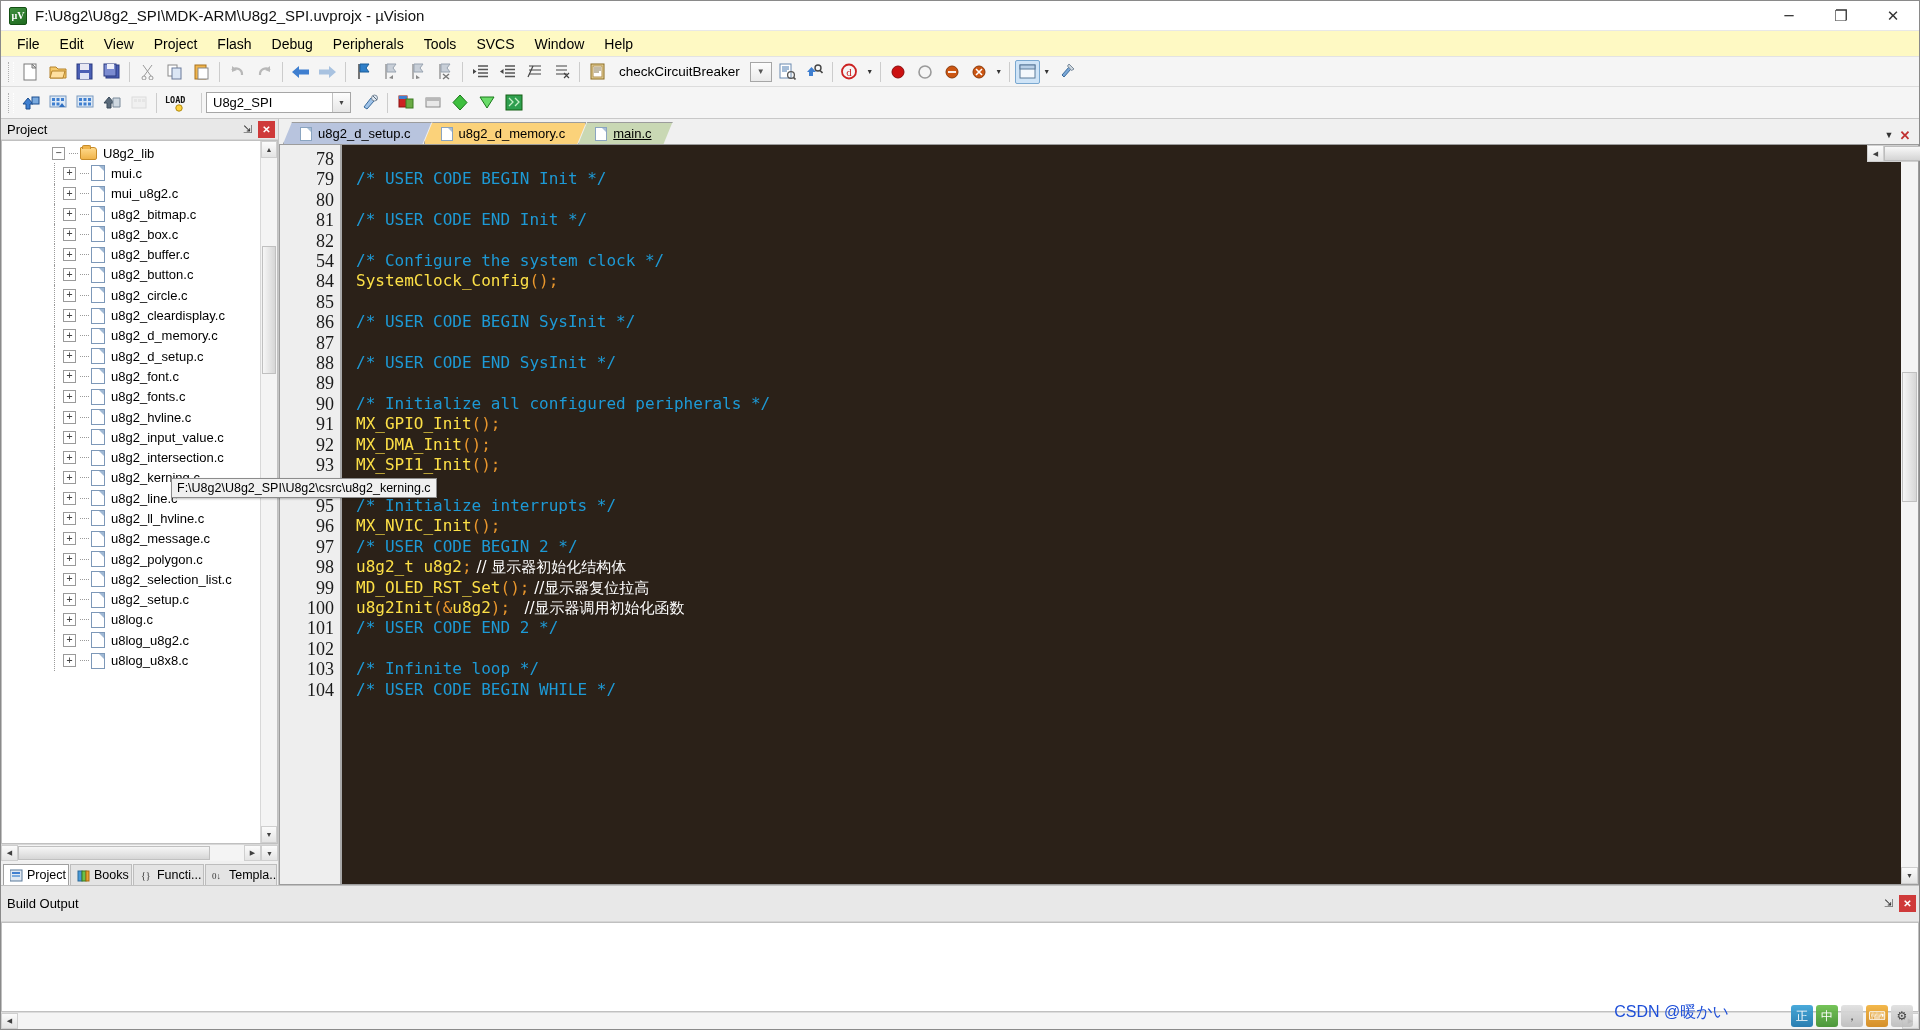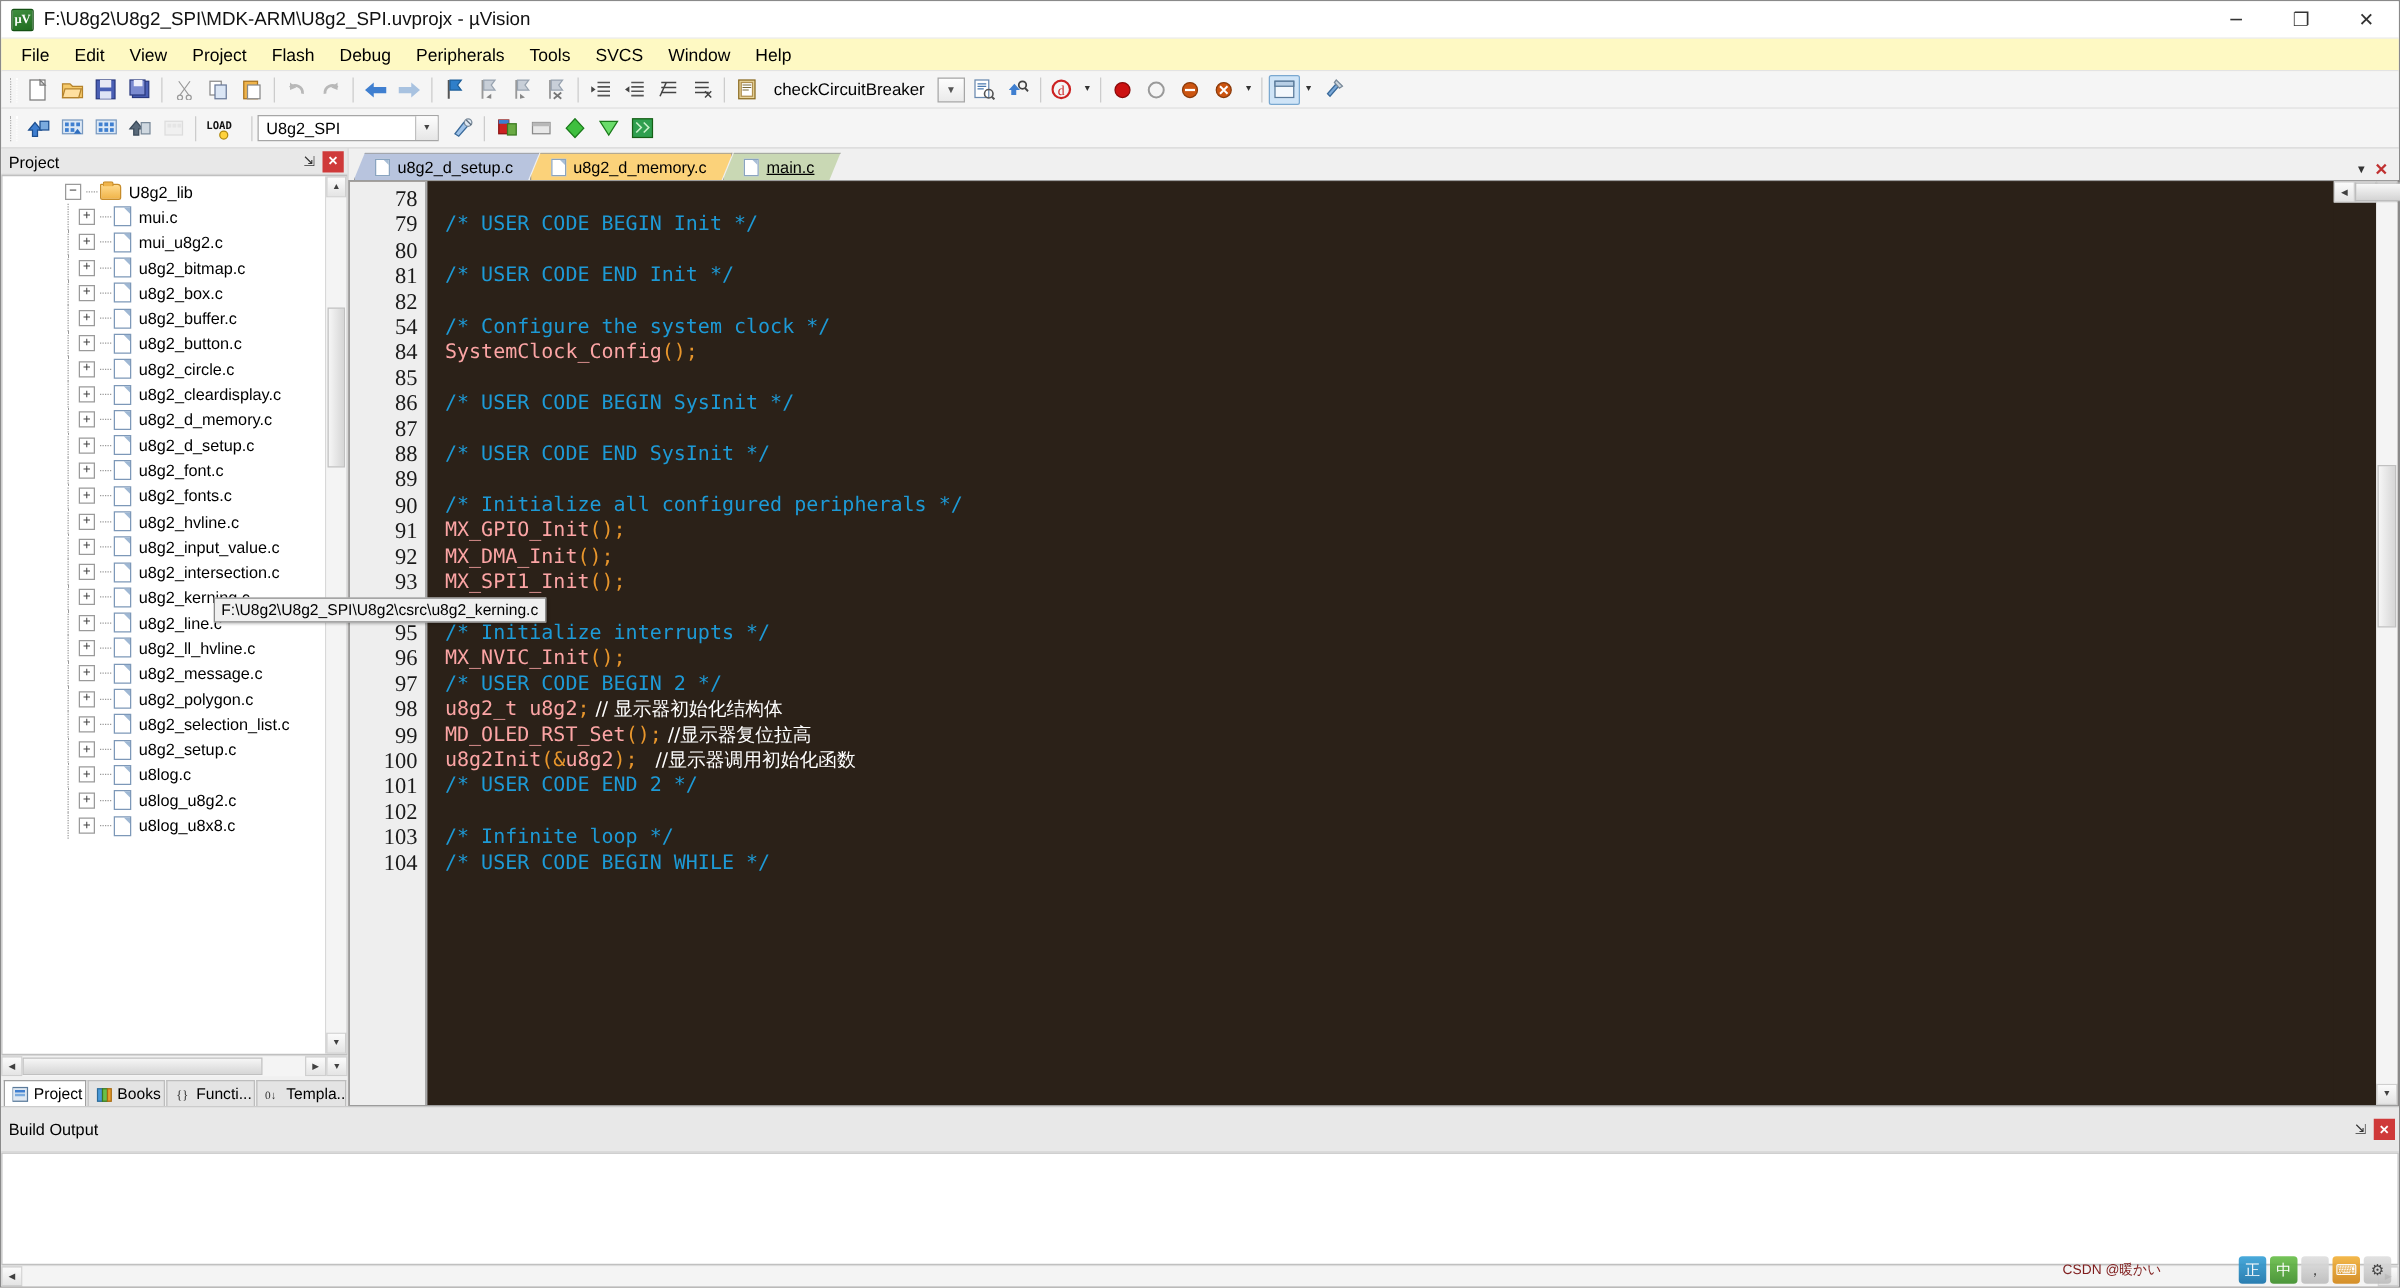"SystemClock_Config" .c-ident { color: #fca5a5 -> #fde047 }
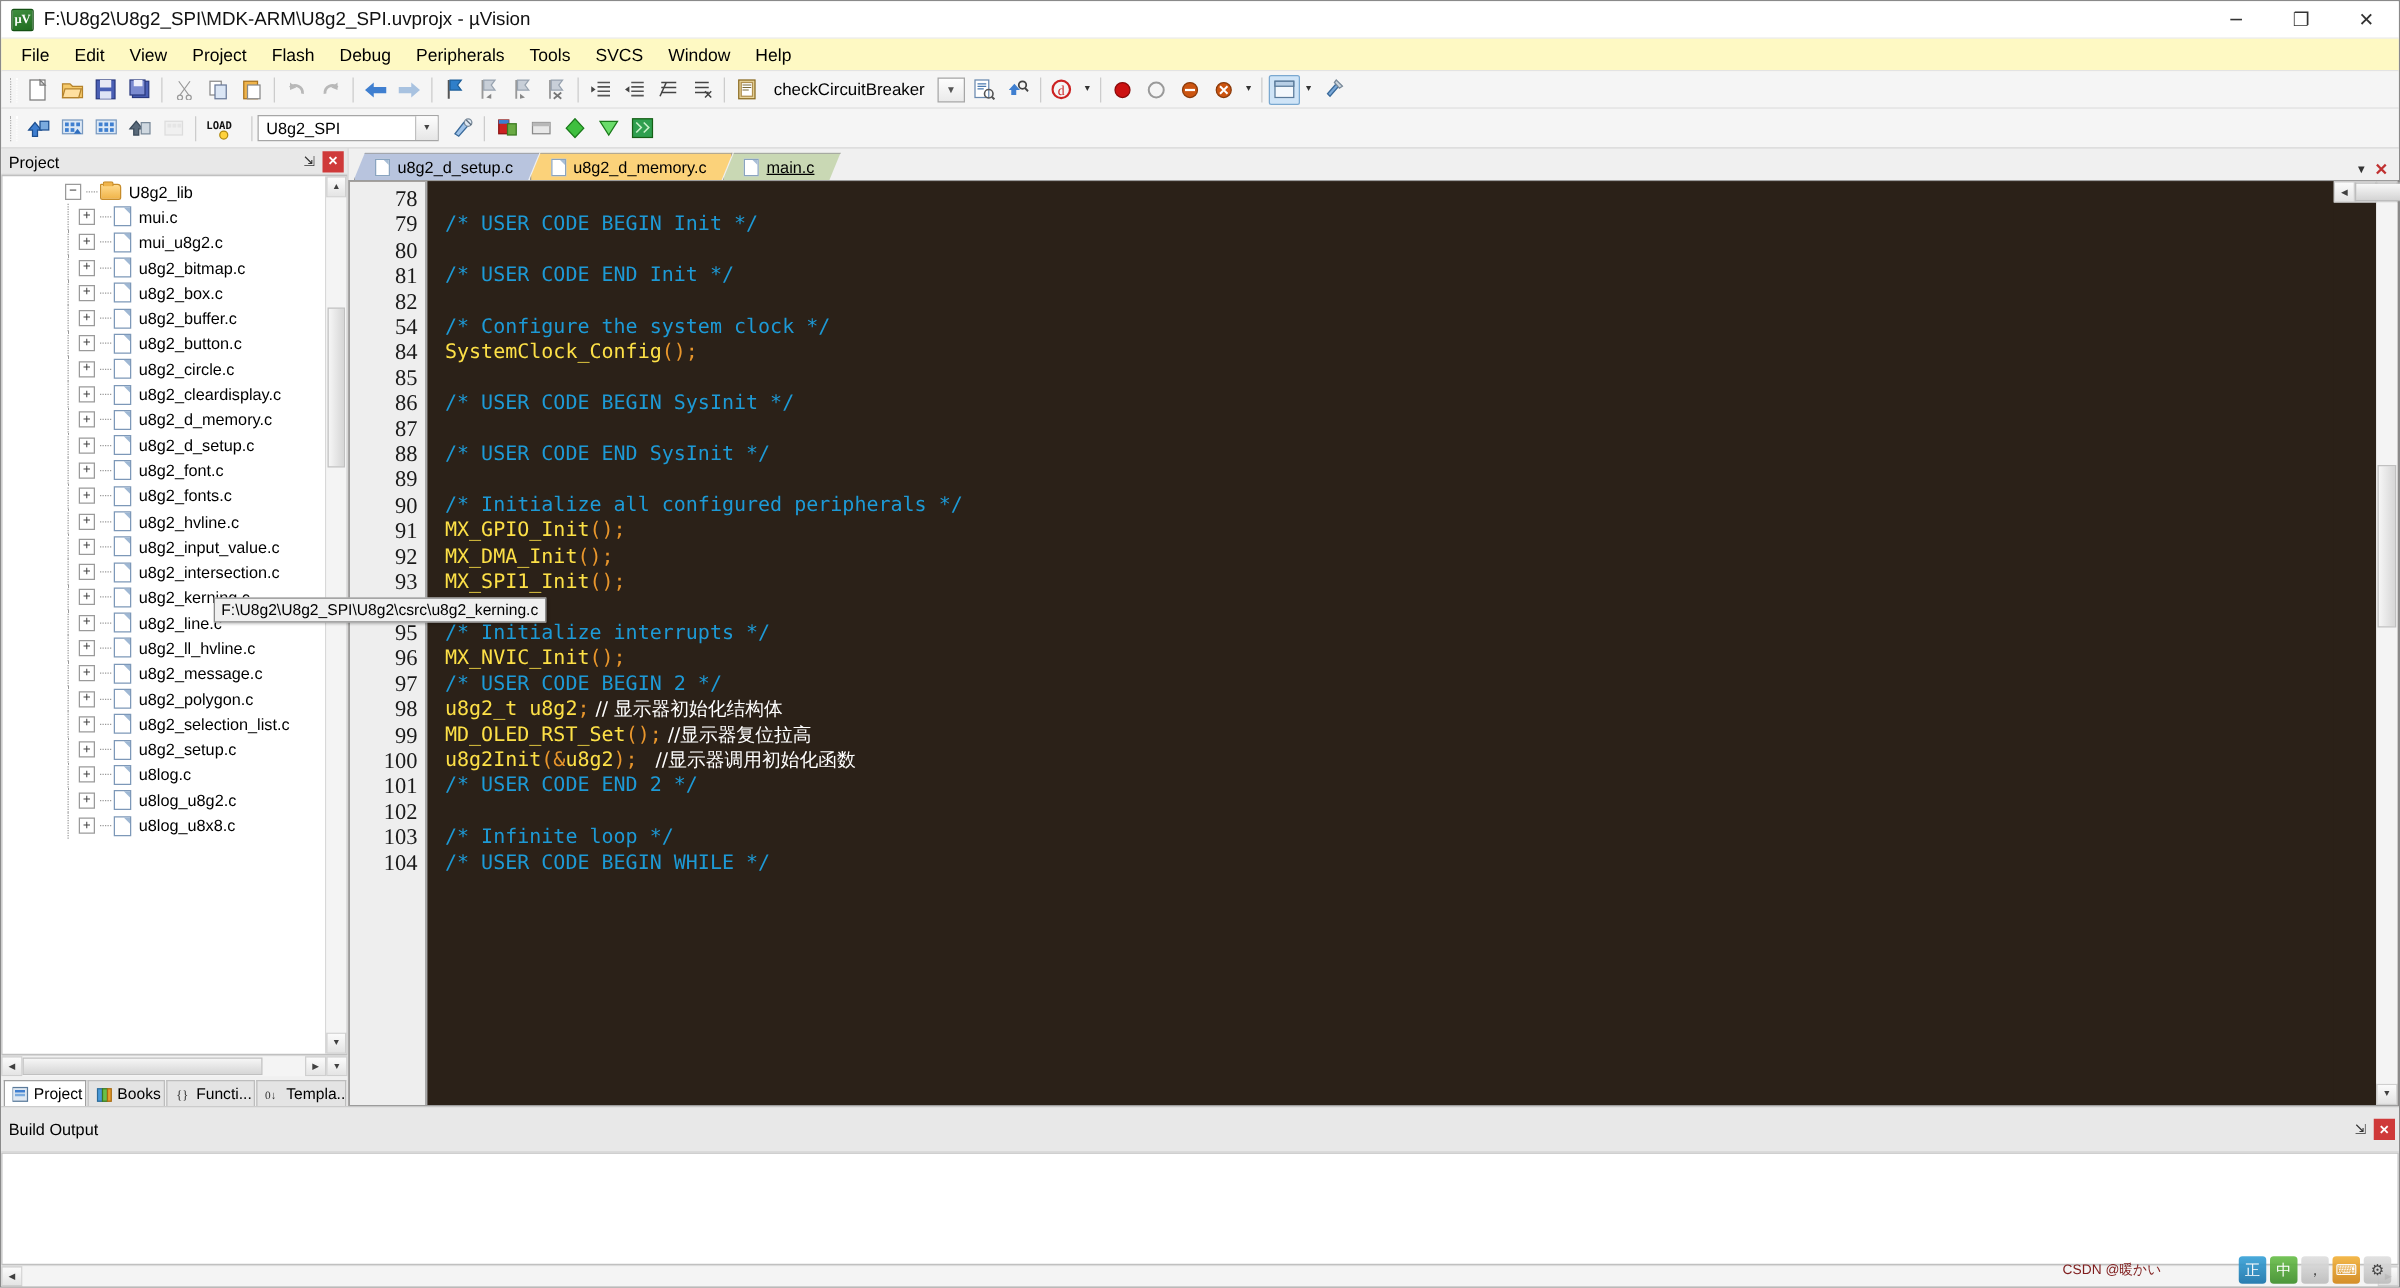"CSDN @暖かい" .watermark { color: #7f1d1d -> #1d4ed8; font-size: 11px -> 16px }
